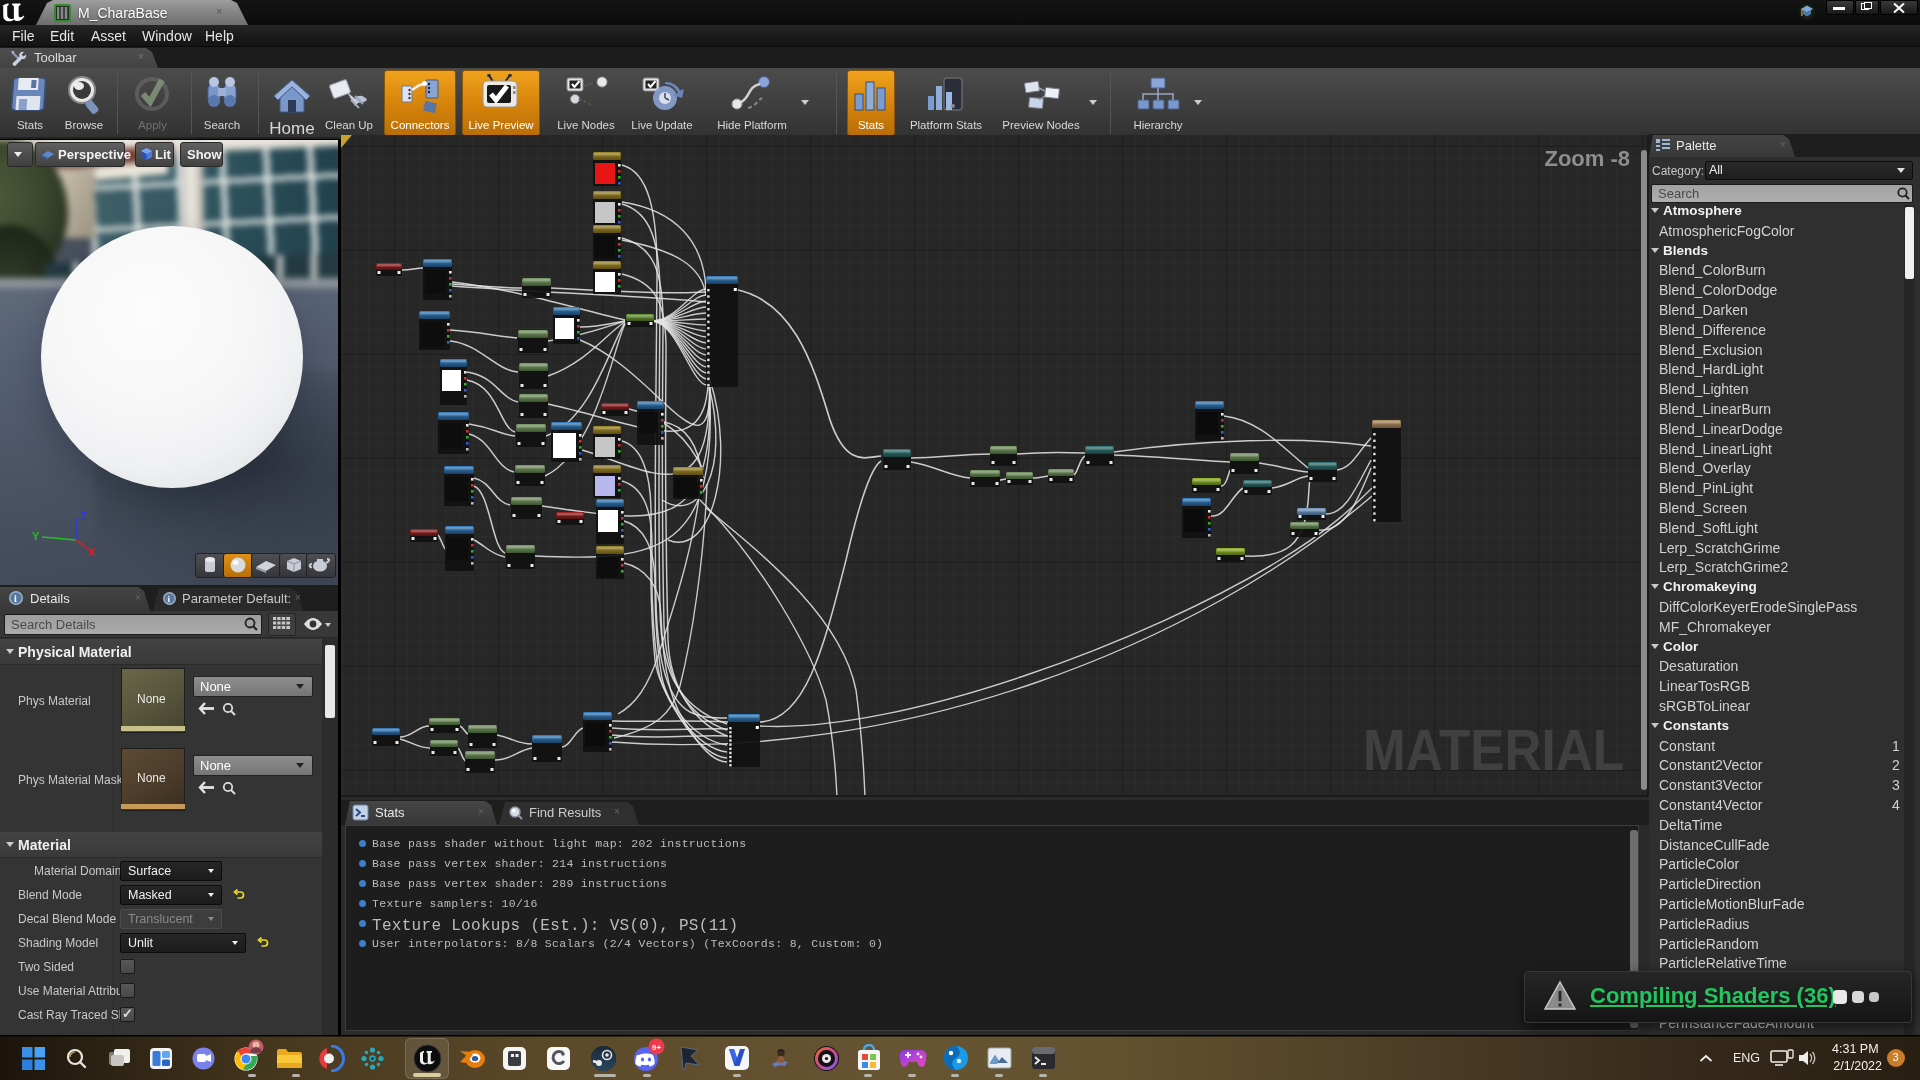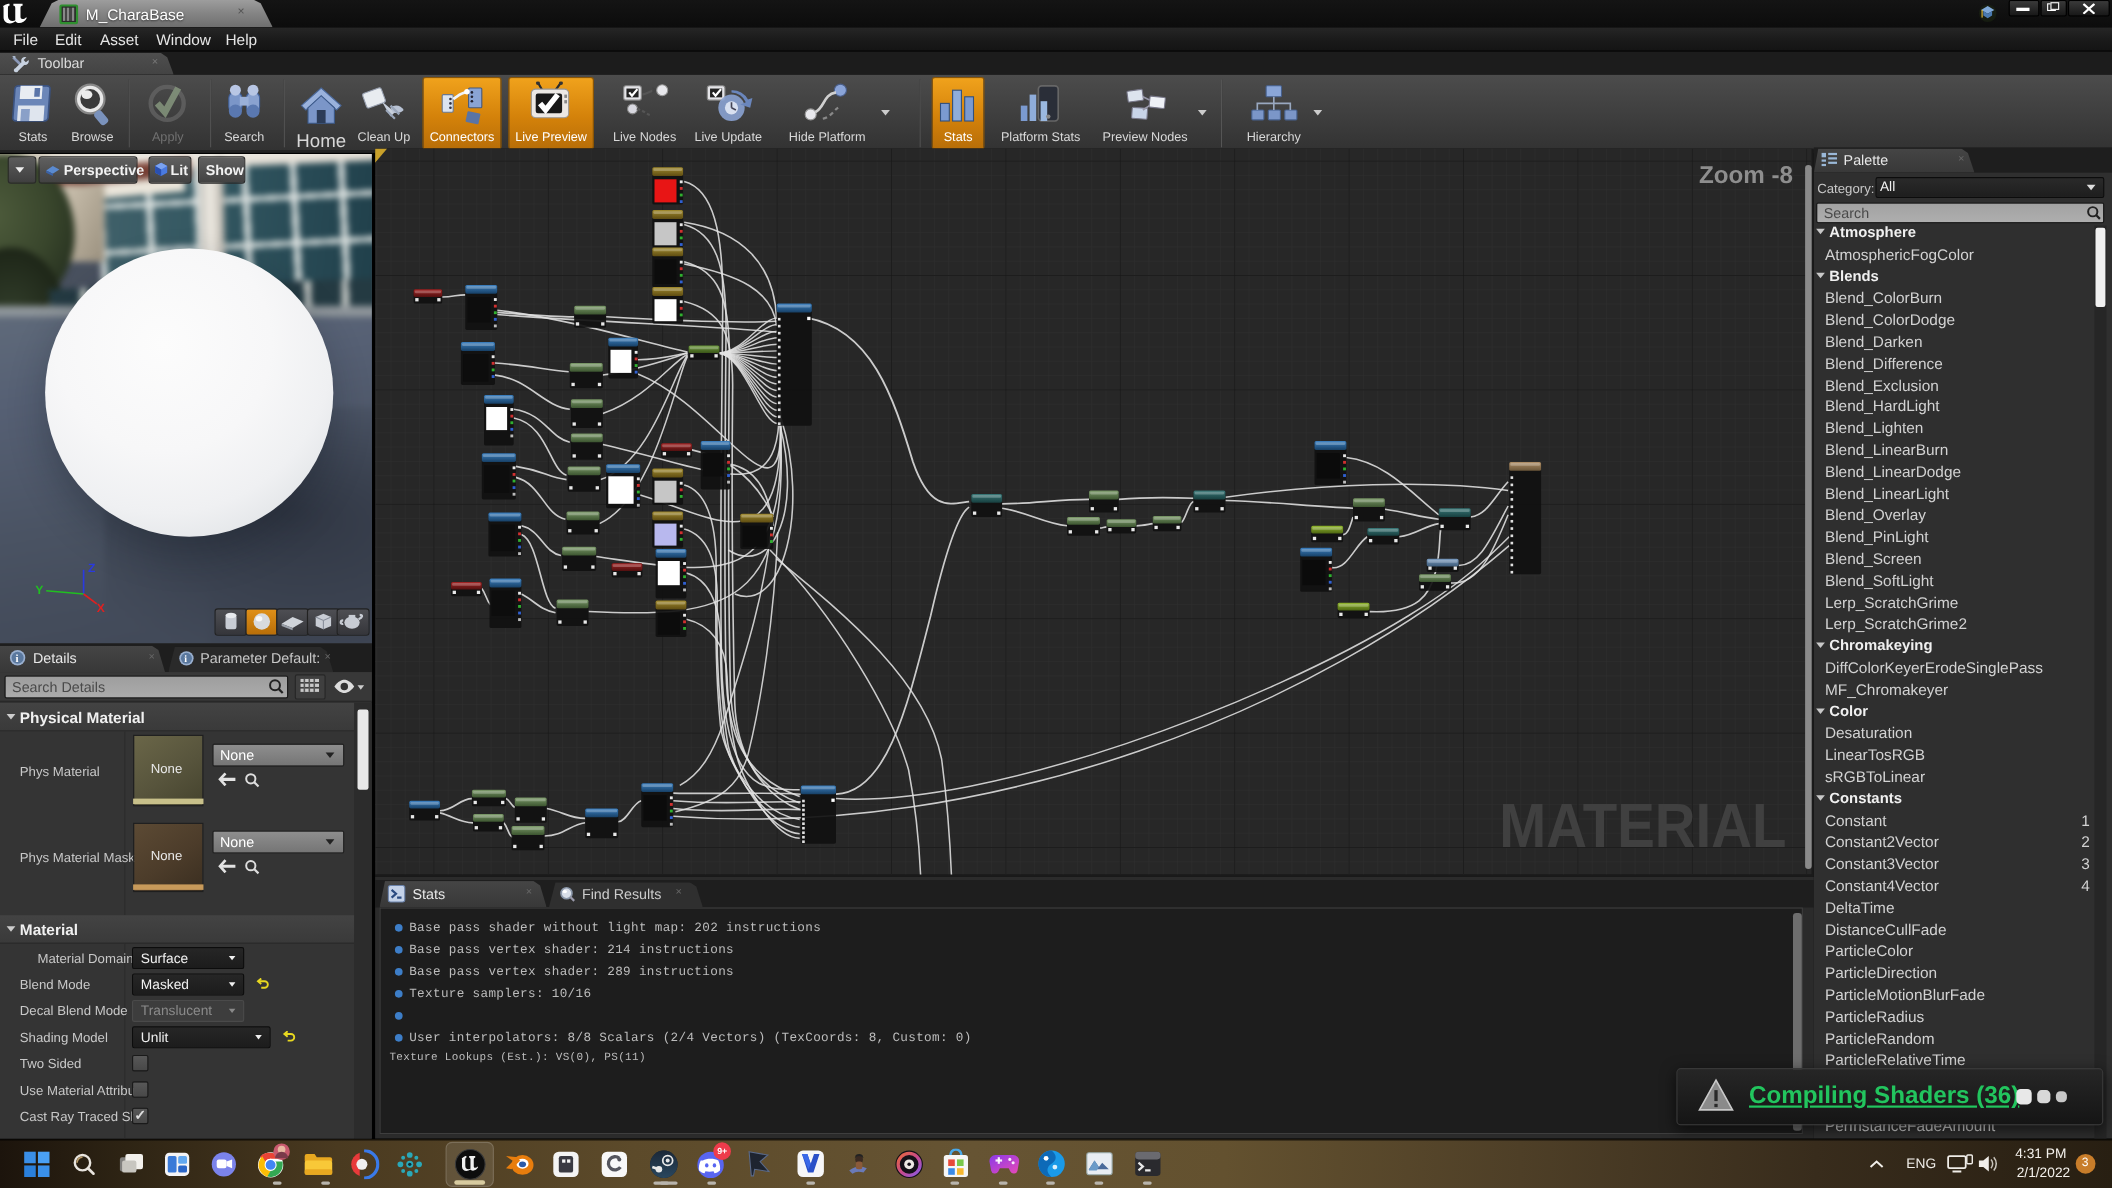"Texture Lookups (Est.): VS(0), PS(11)" div.abs { font-size: 10px -> 16px; left: 354px -> 372px; margin-top: 40px -> none }
